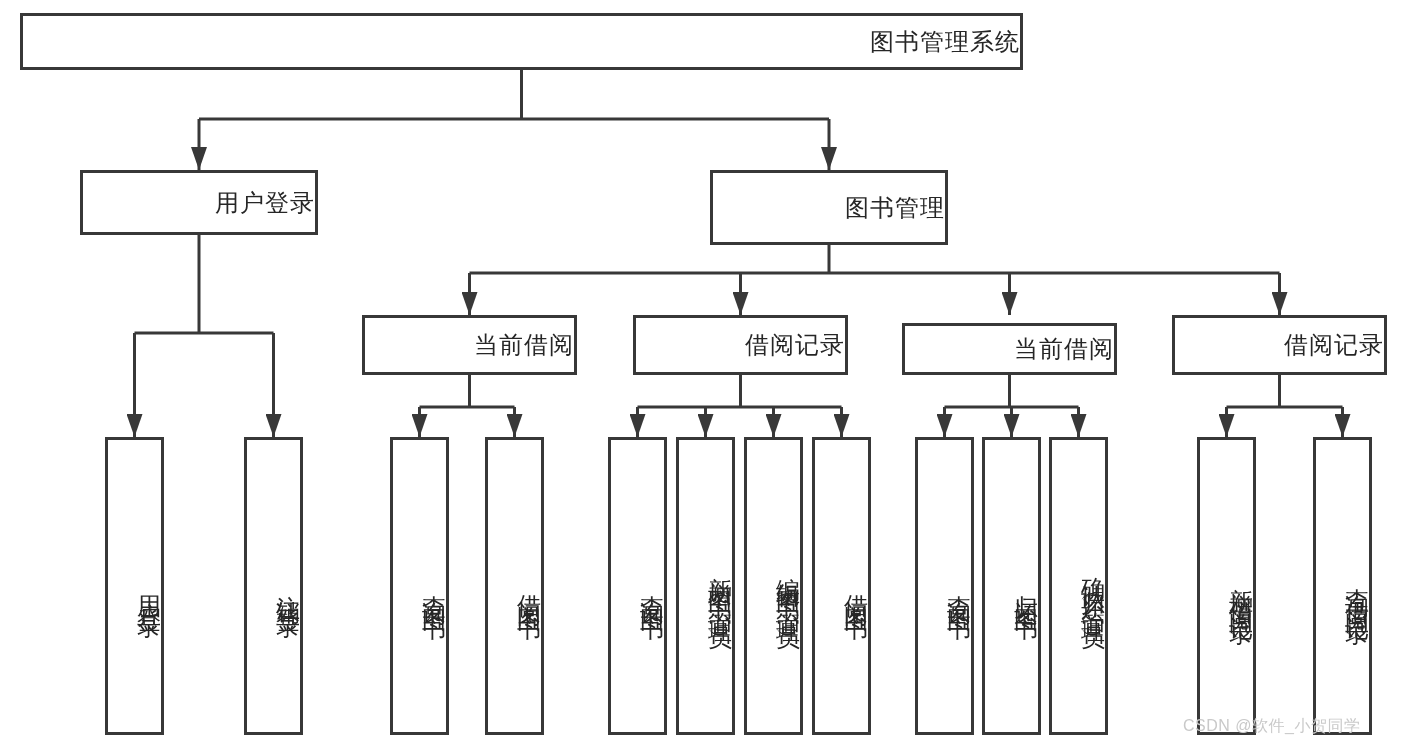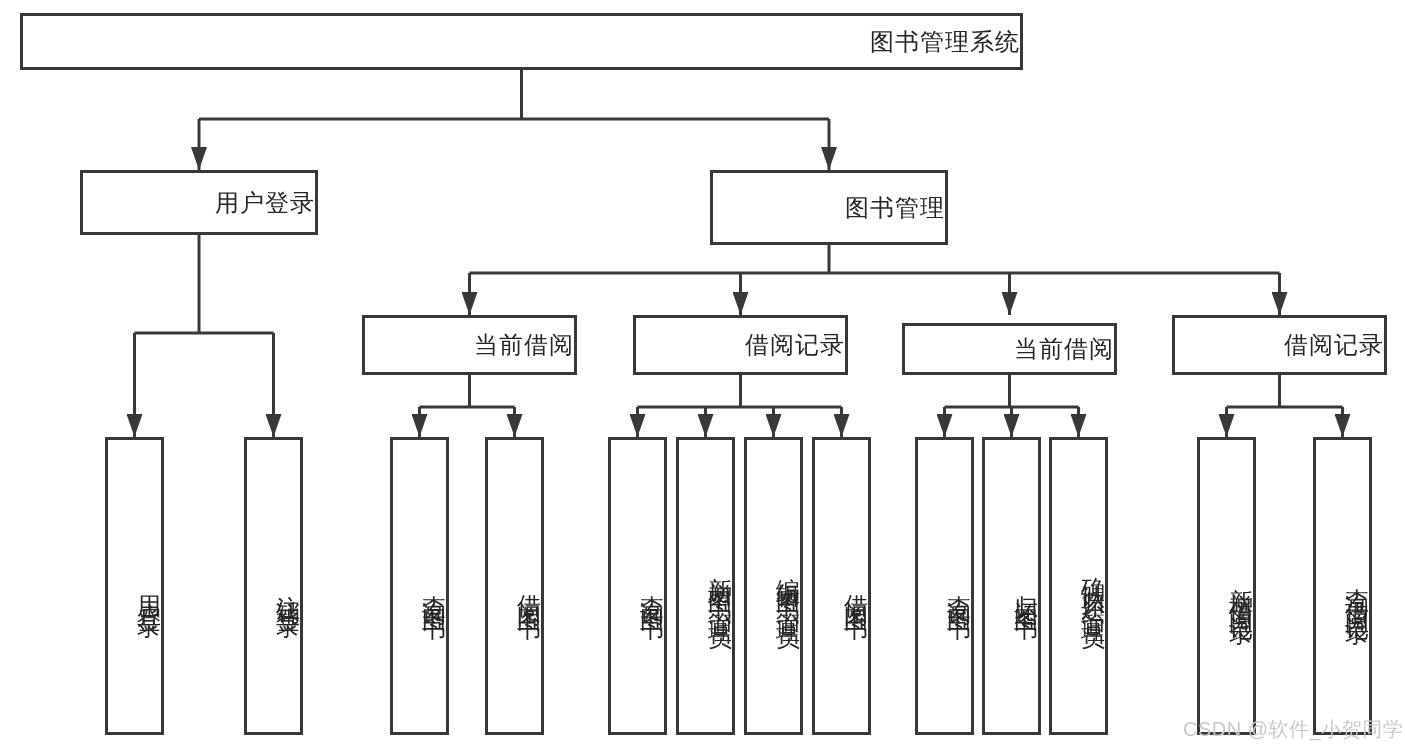"CSDN @软件_小贺同学" .watermark { font-size: 20px -> 16px }
